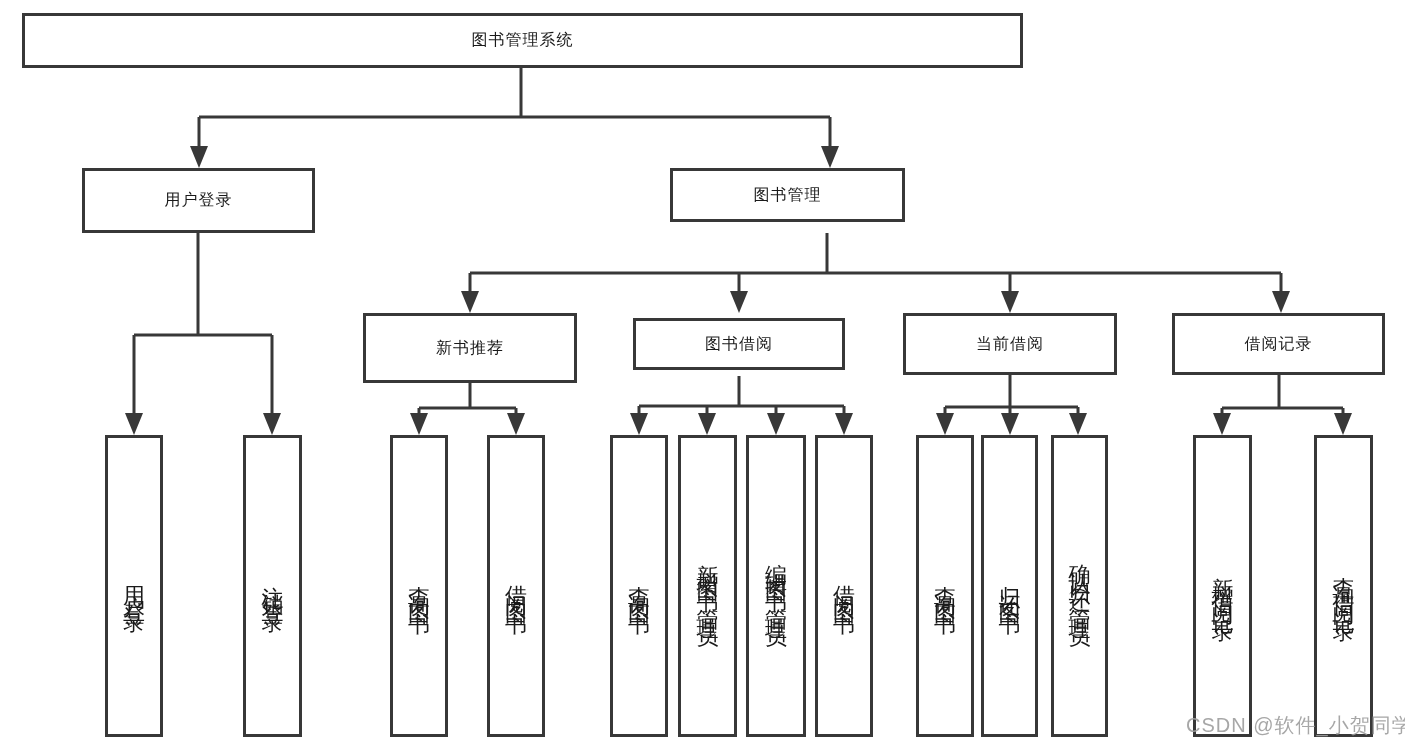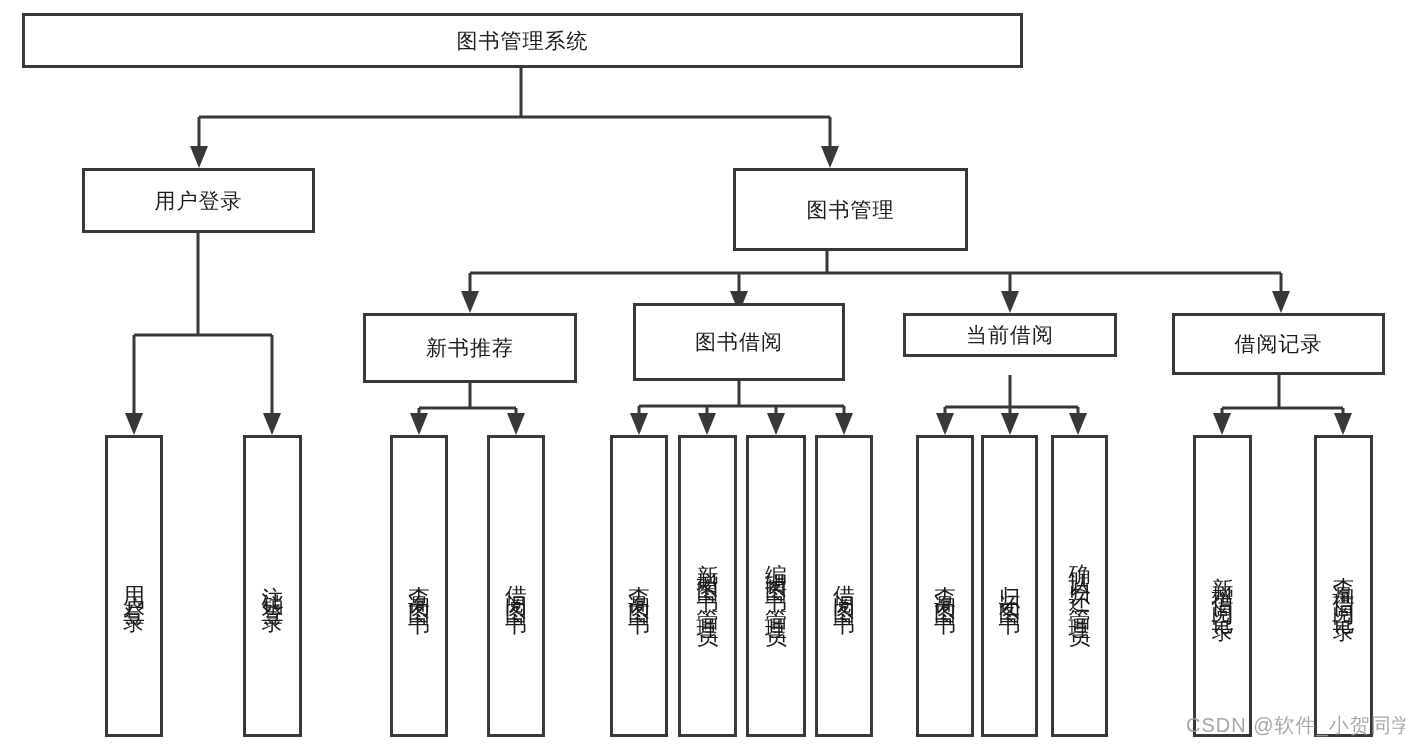"图书管理系统" .hbox { font-size: 21px -> 16px }
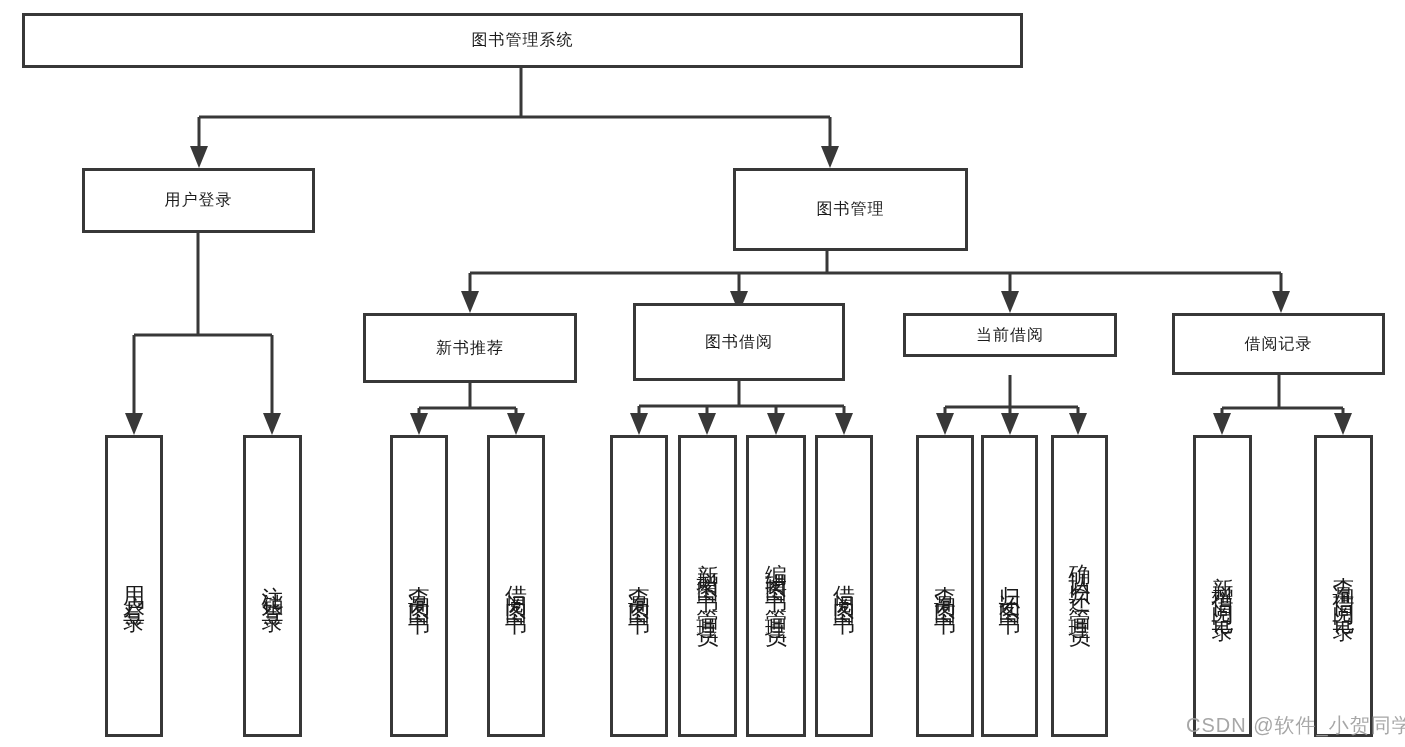"图书管理" div.box { height: 83px -> 54px; left: 733px -> 670px }
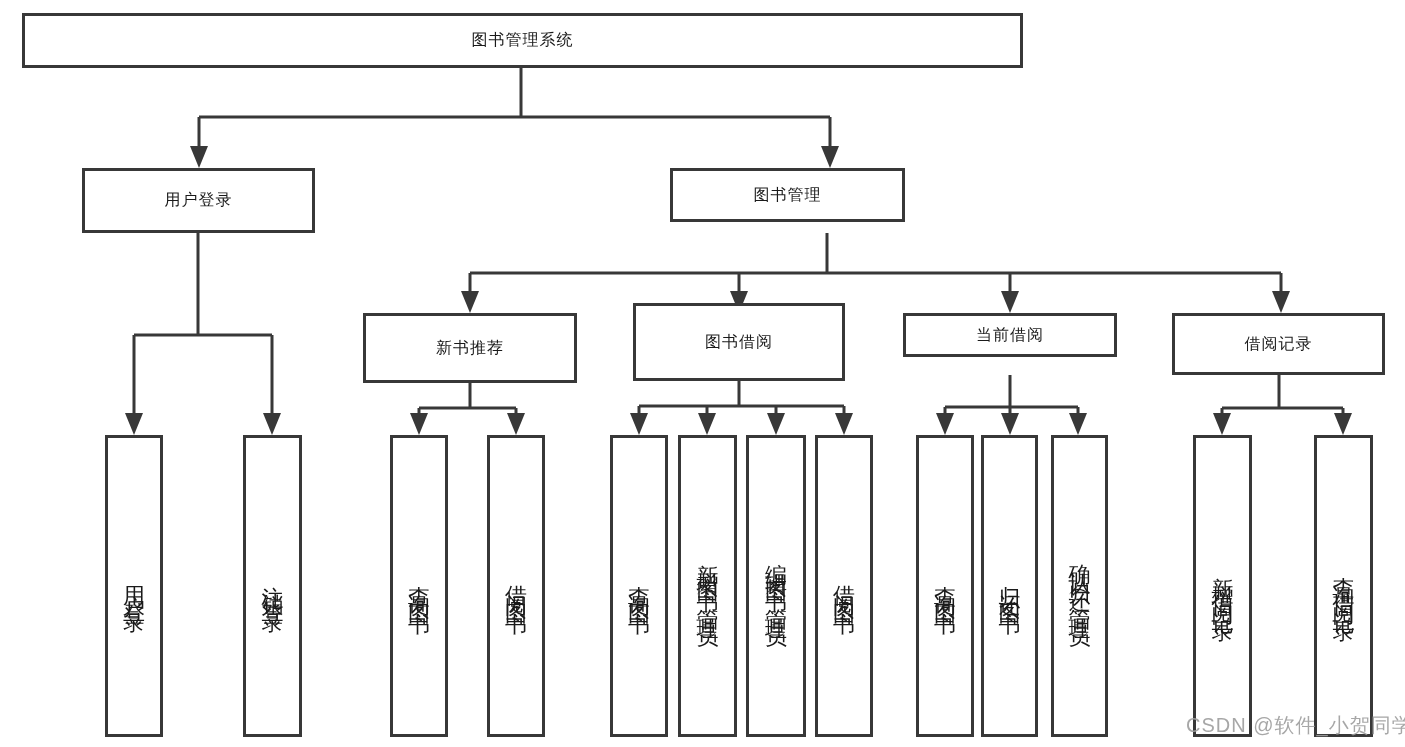"图书借阅" div.box { height: 78px -> 52px; top: 303px -> 318px }
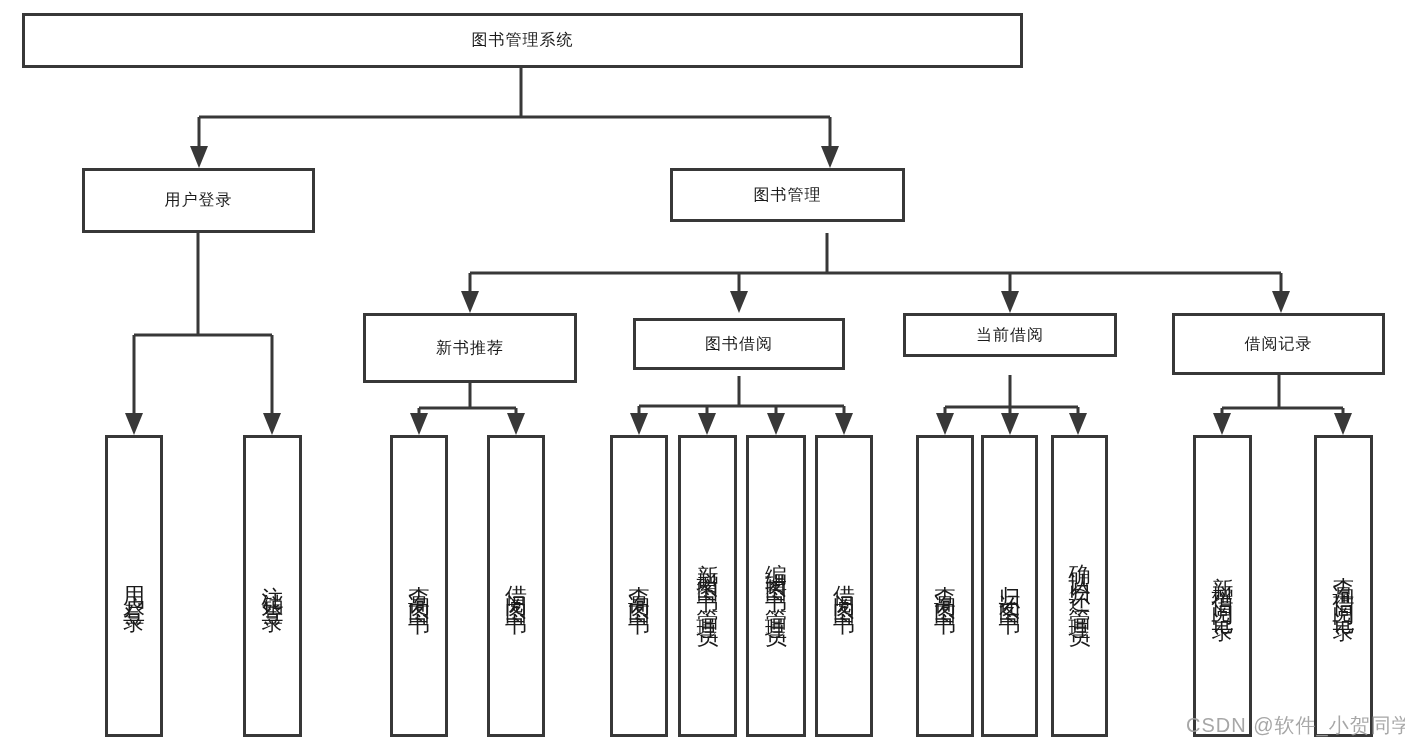"当前借阅" div.box { height: 44px -> 62px }
